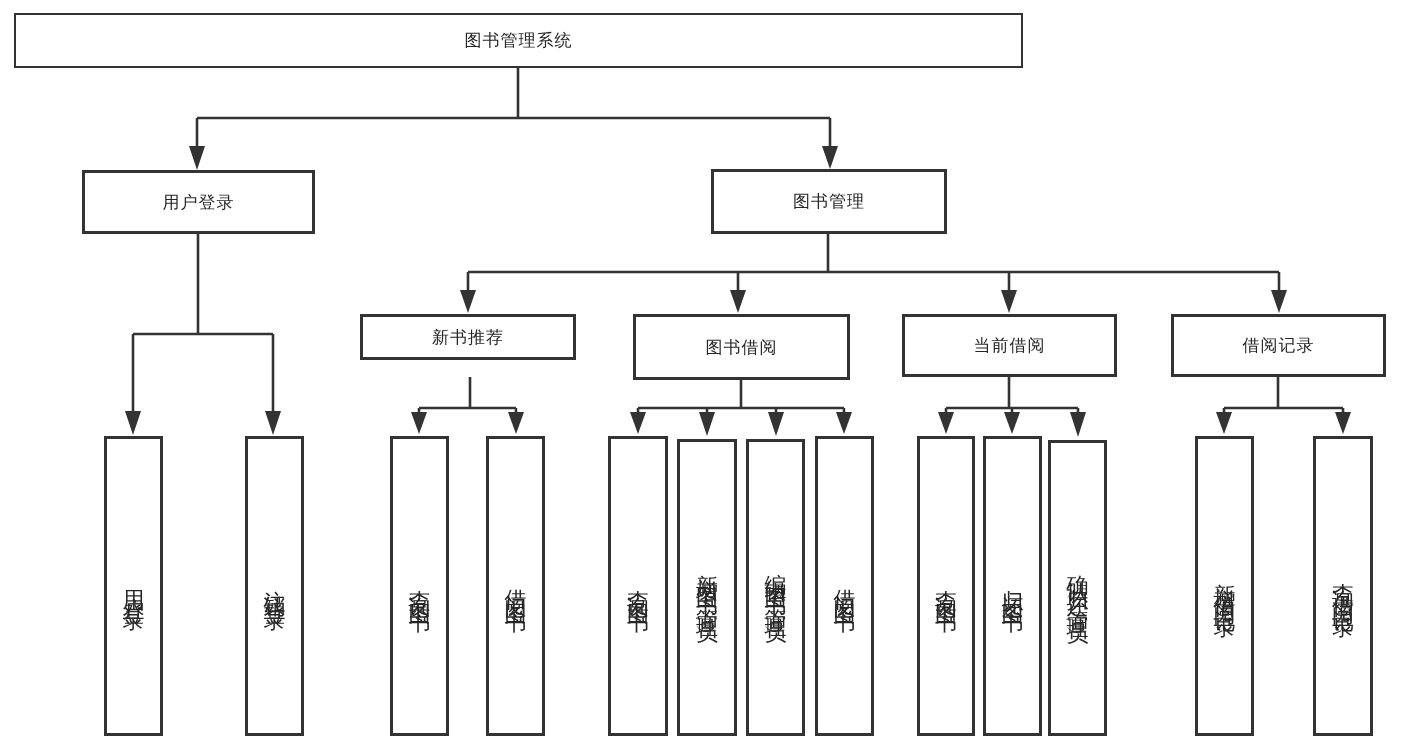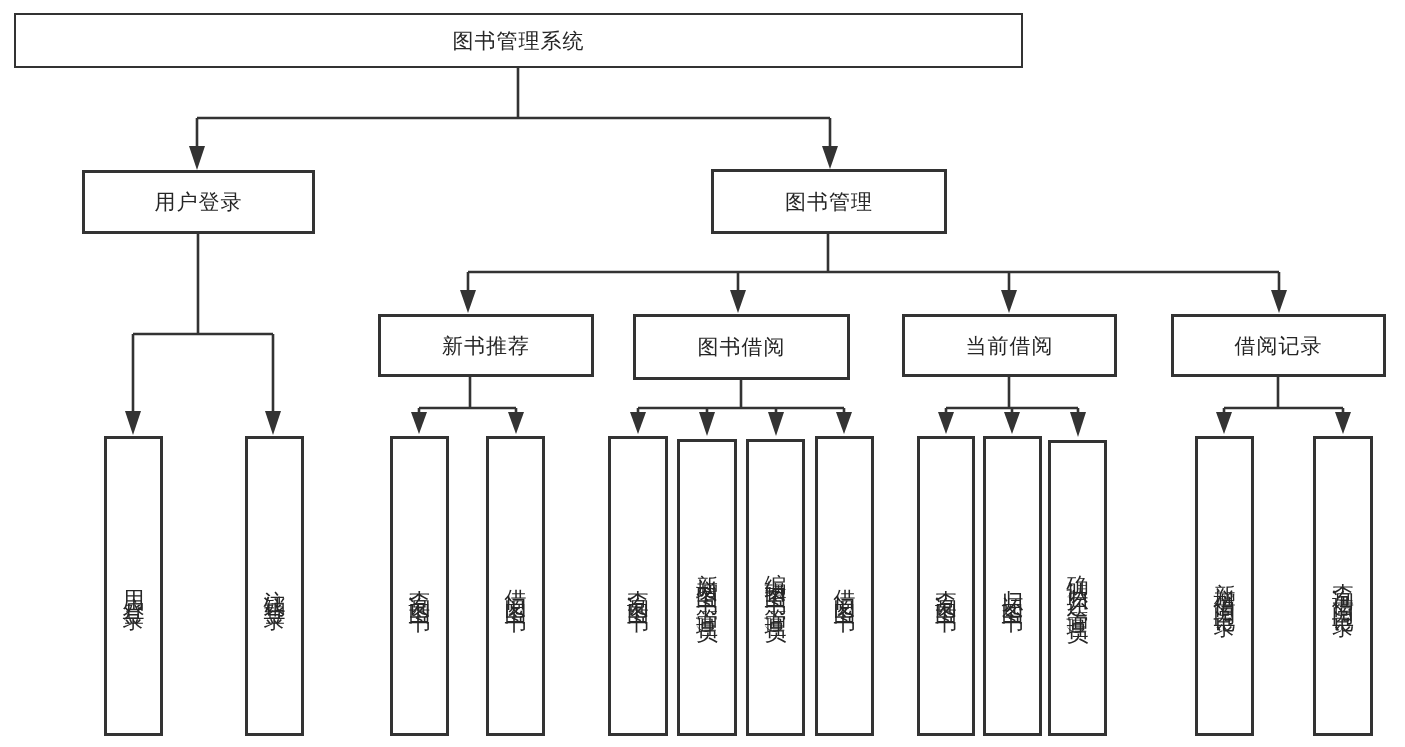"图书管理系统" .node.h span { font-size: 21px -> 17px }
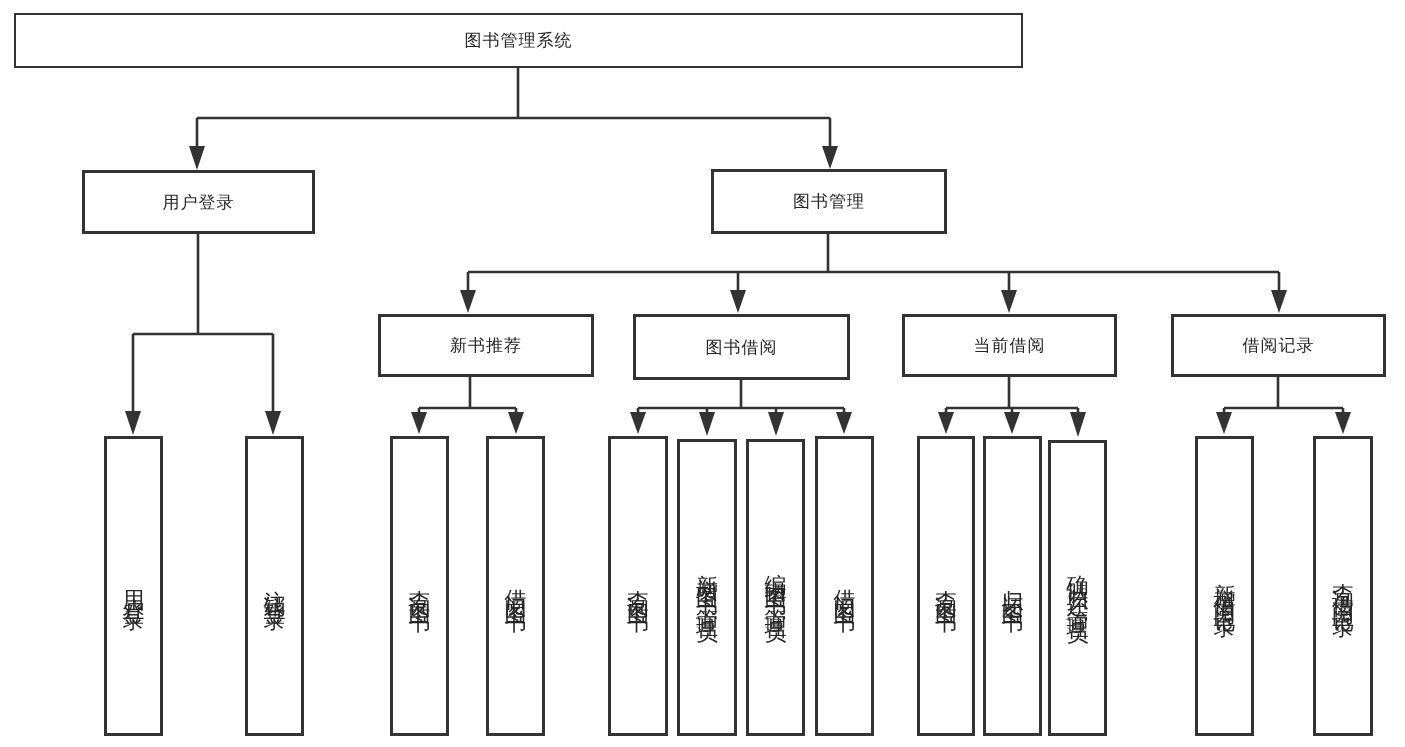"新书推荐" .n-rec { height: 63px -> 46px; left: 378px -> 360px }
